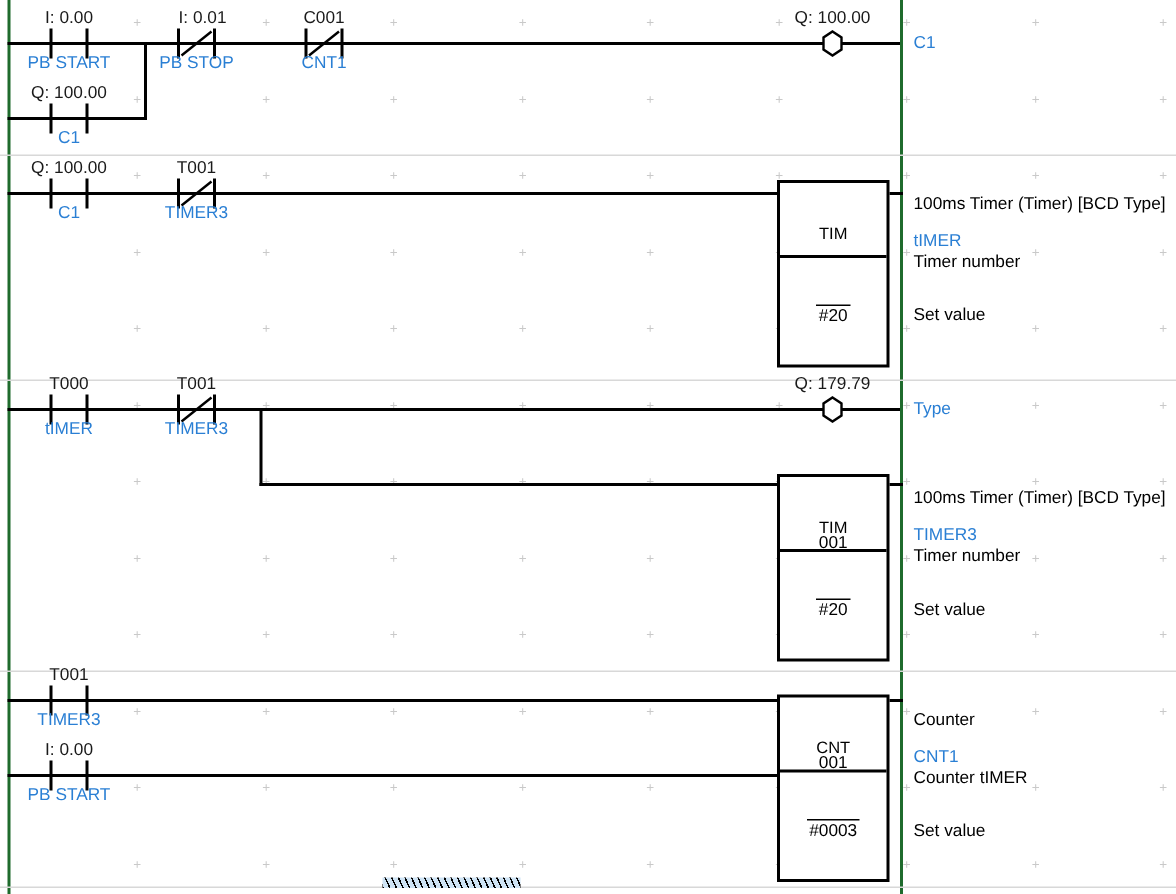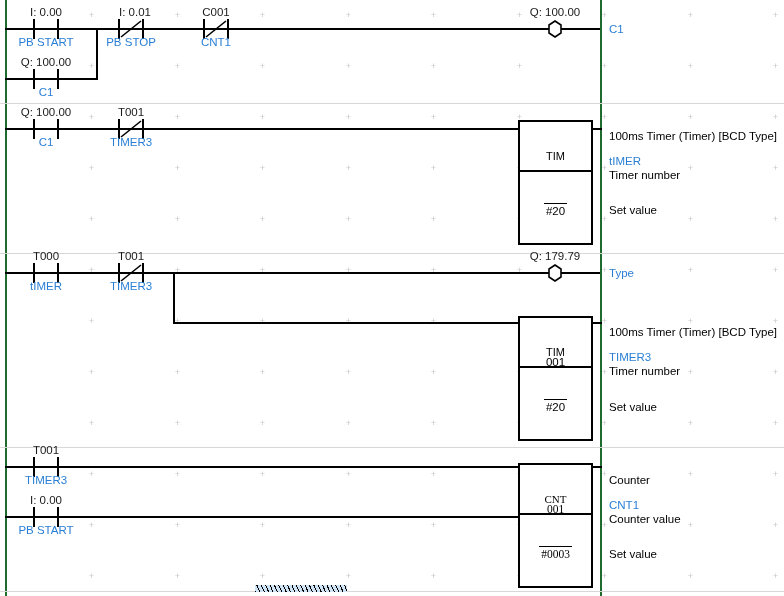"CNT" div.instr { font-family: Liberation Serif, serif -> none }
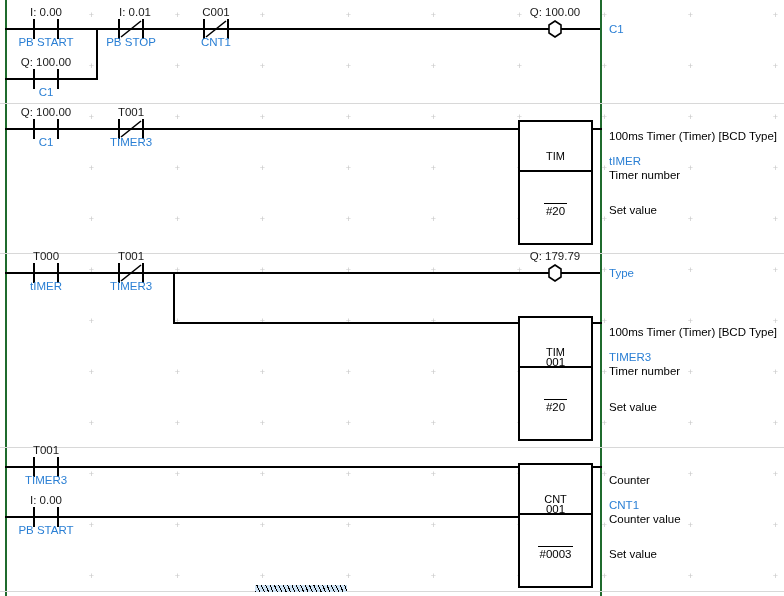"Counter value" div.desc { text: value -> tIMER }
